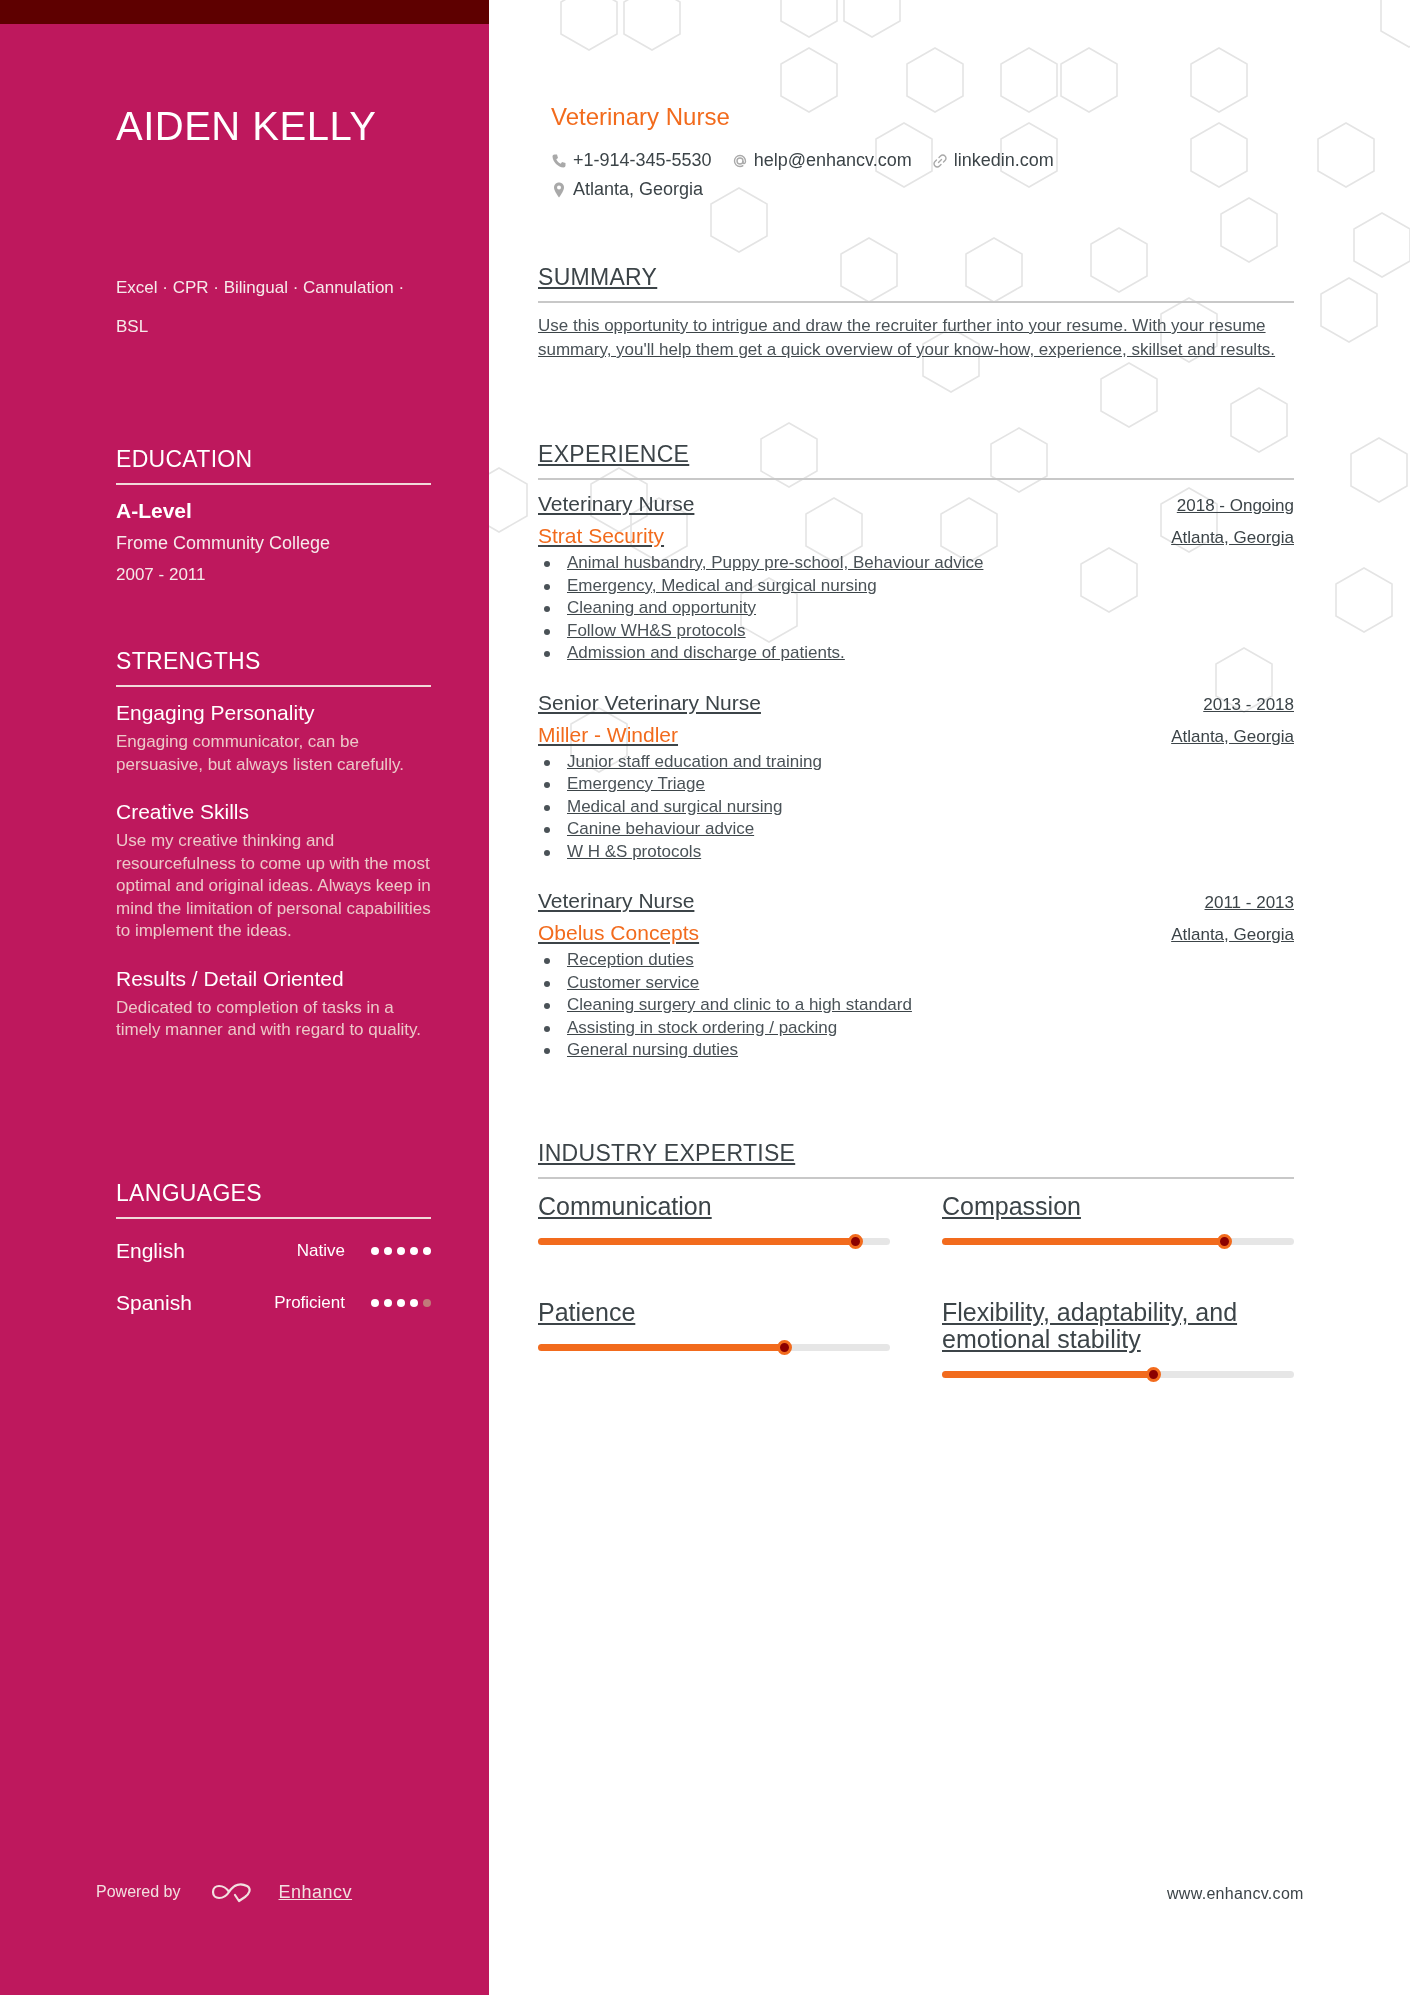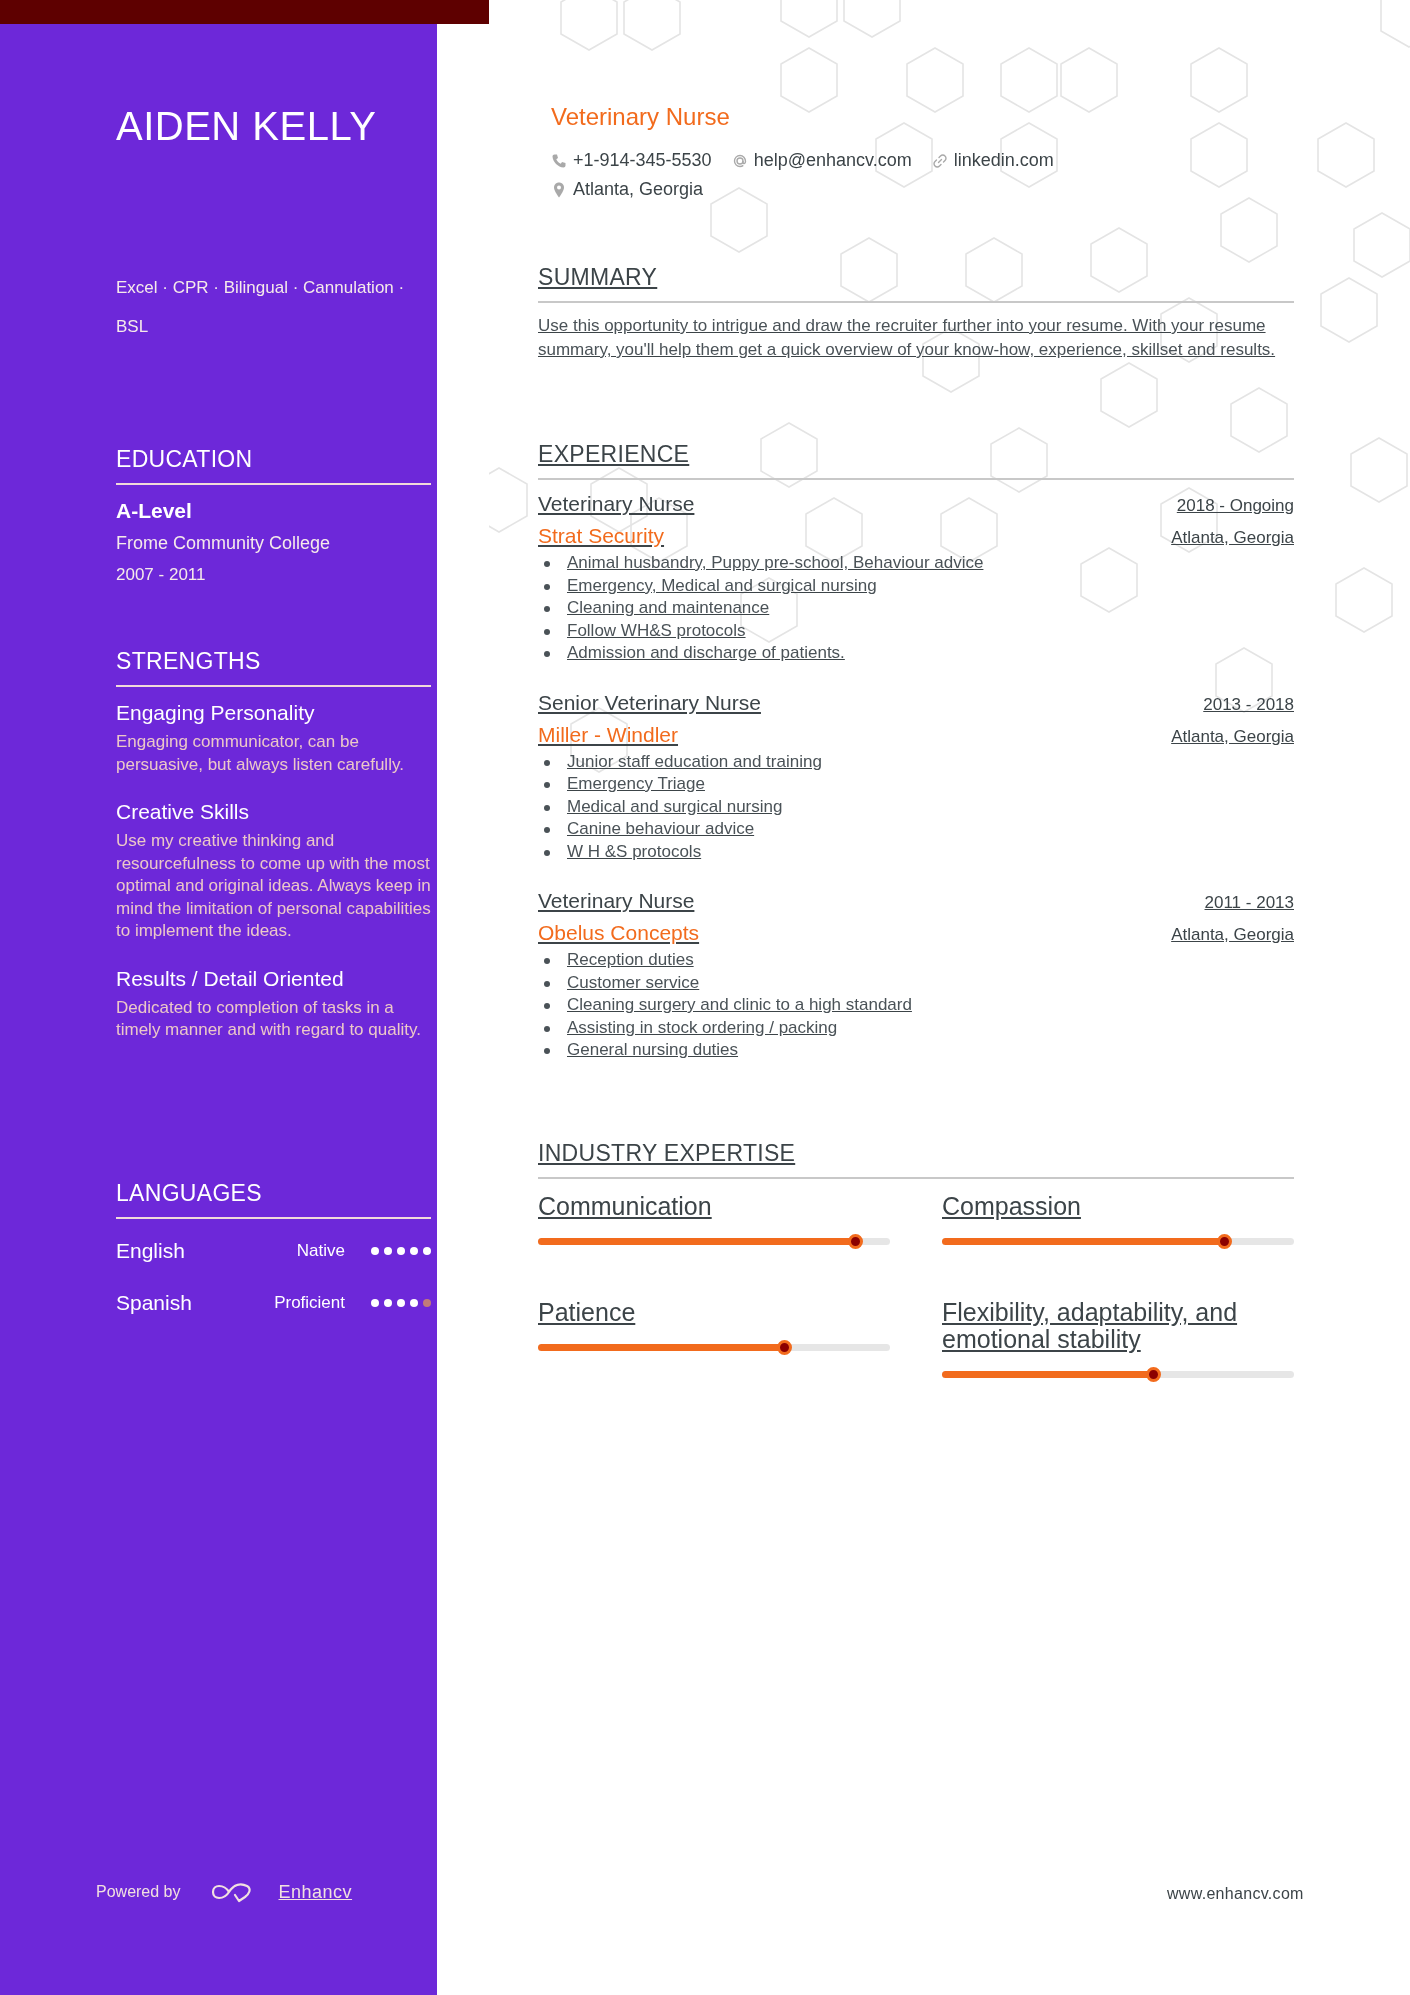"AIDEN KELLY" .sidebar { background: #6d28d9 -> #be185d; width: 437px -> 489px }
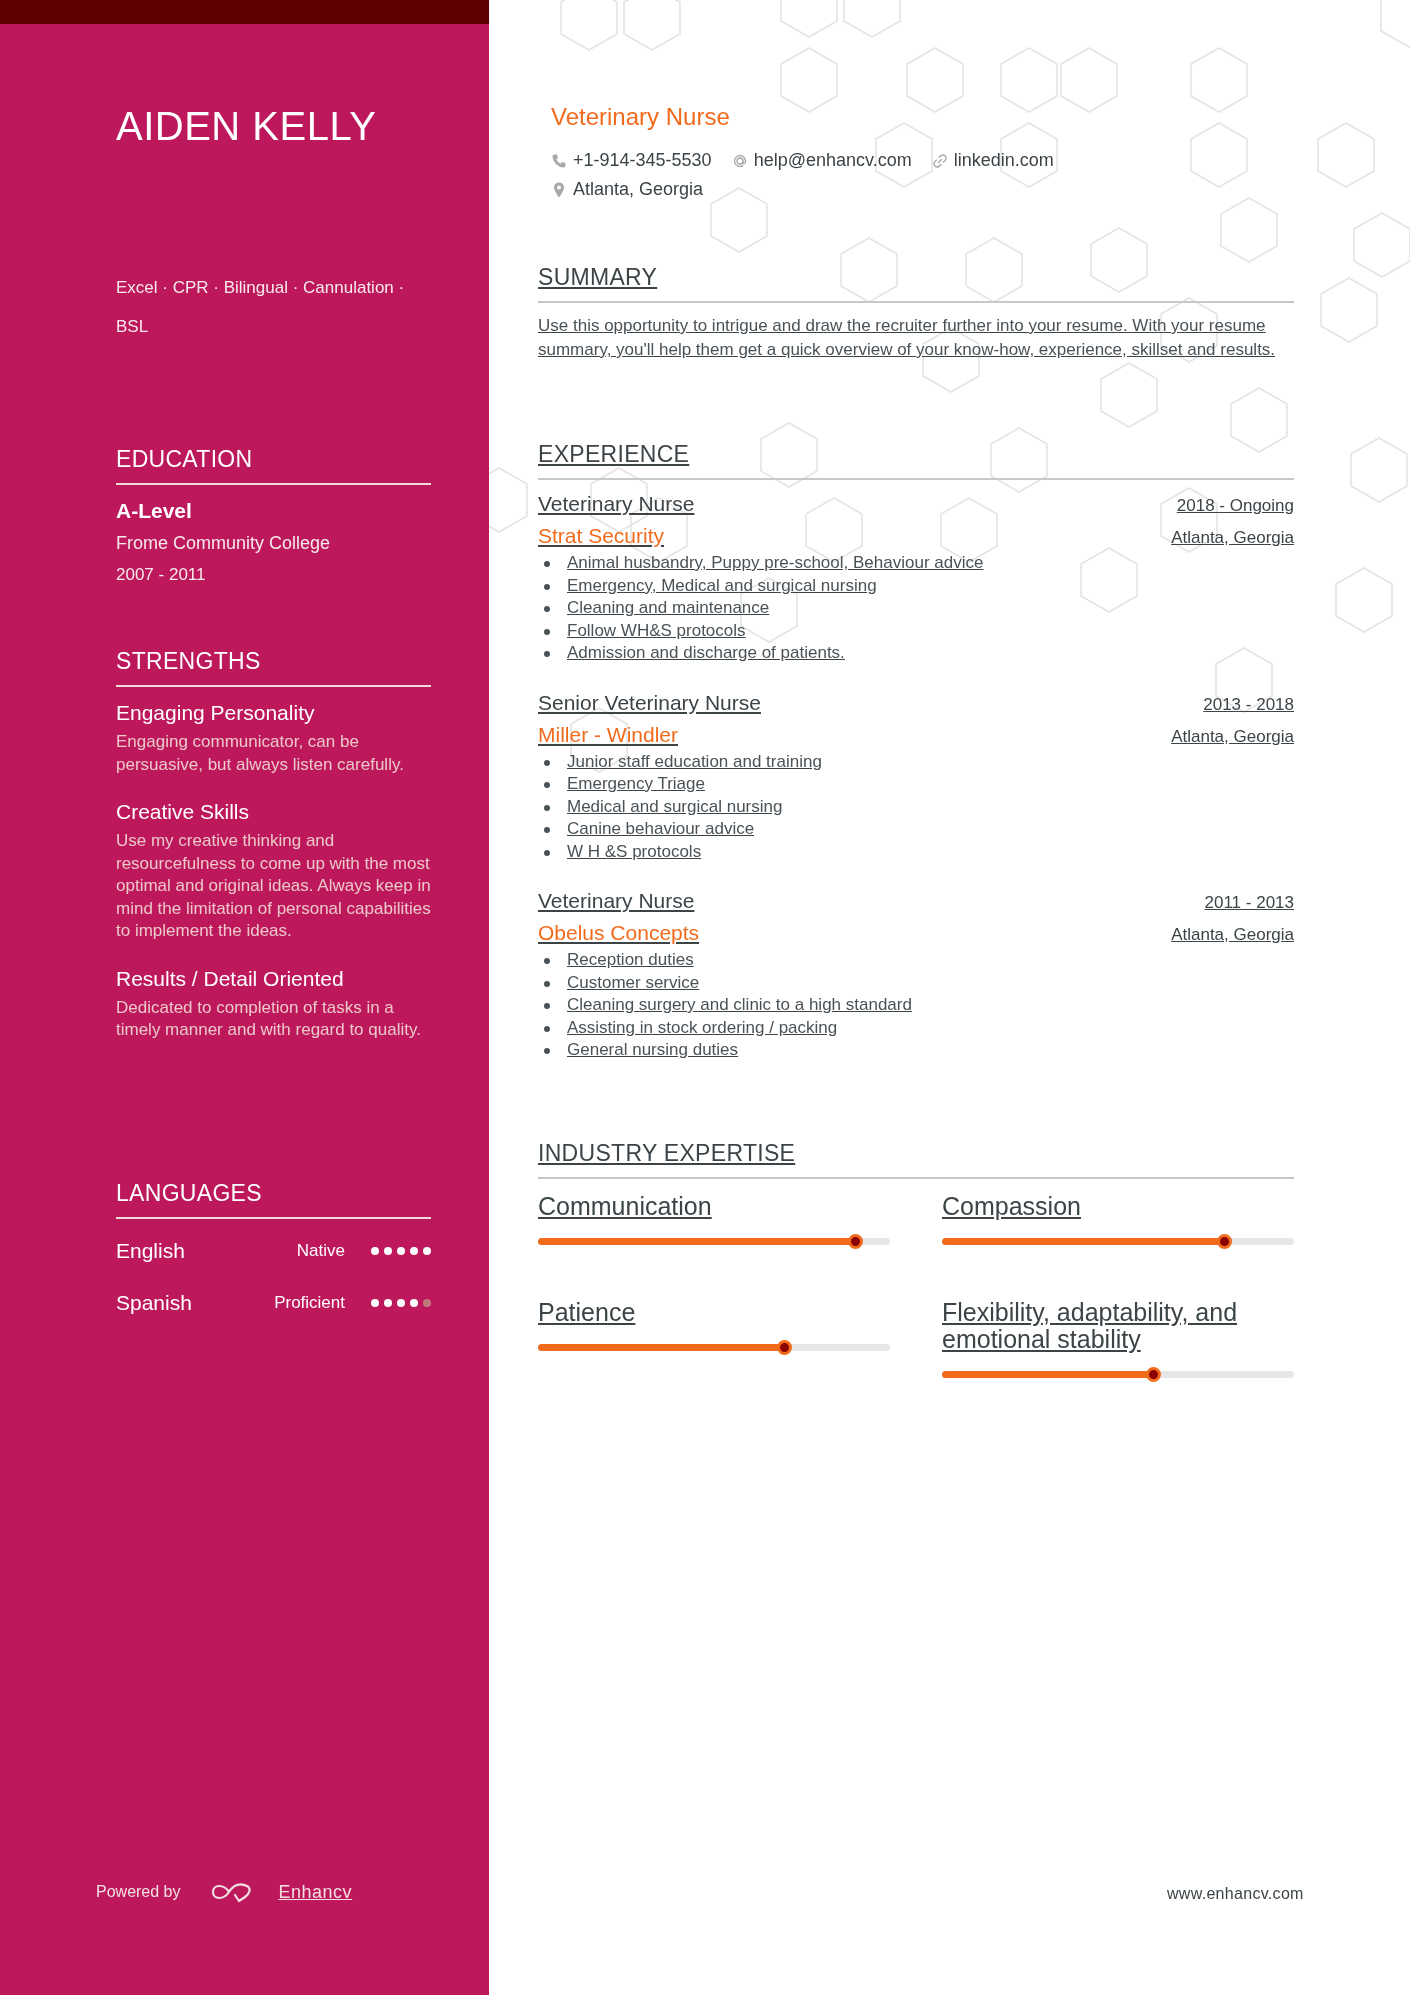"Cleaning and maintenance" li { text: maintenance -> opportunity }
